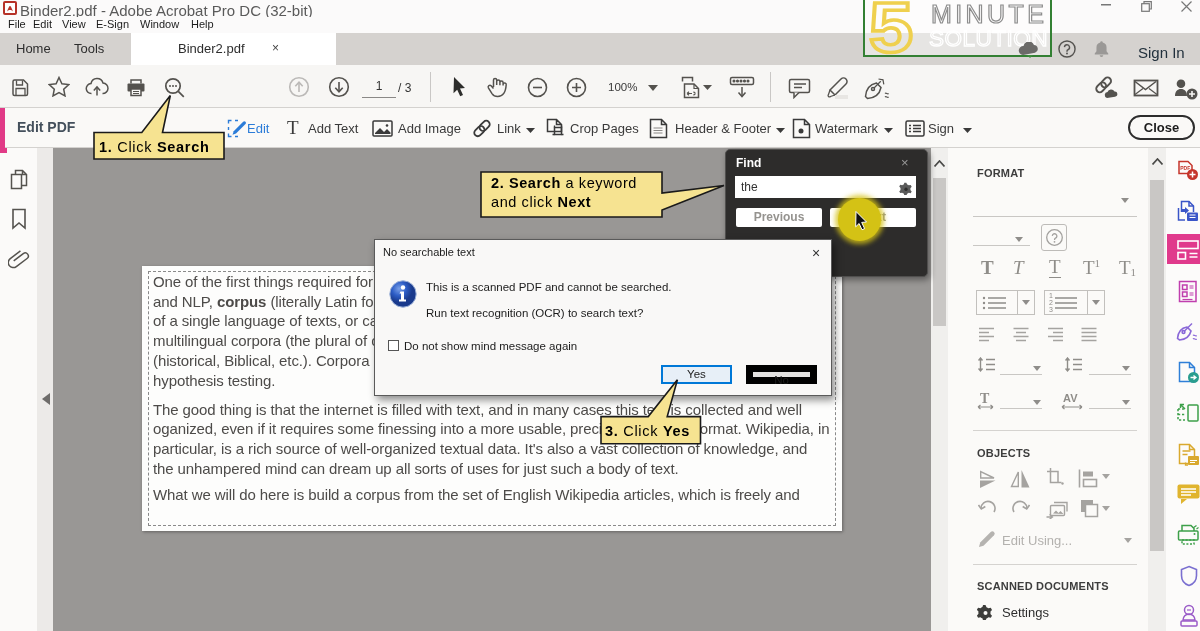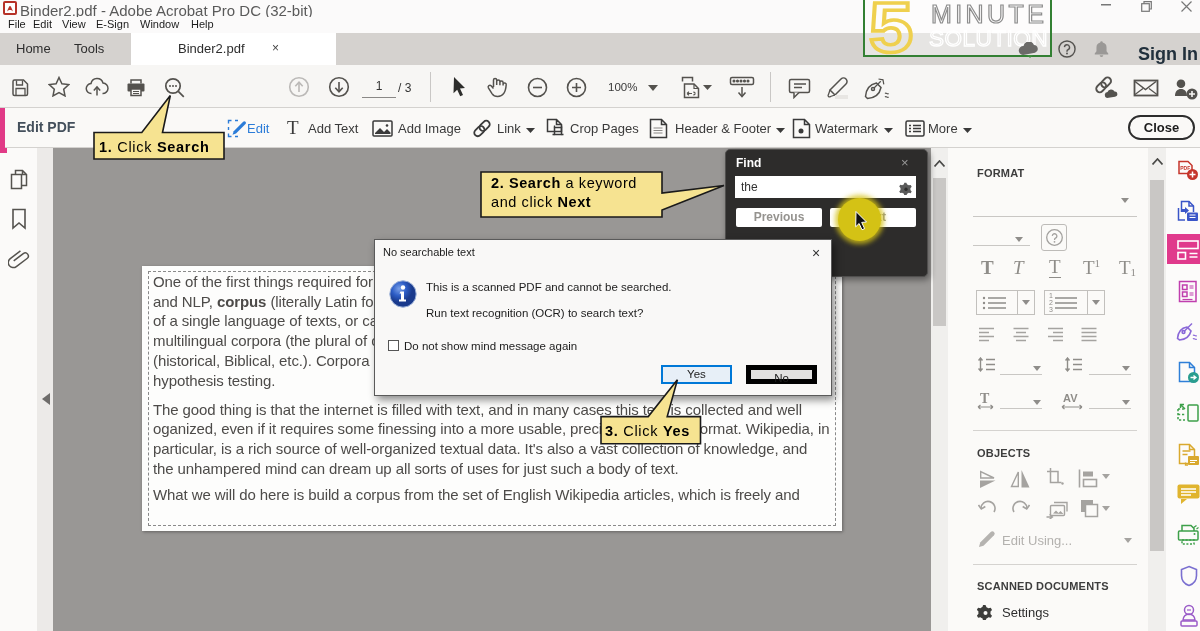"Sign In" div.abs { font-size: 18px -> 15px; font-weight: bold -> normal }
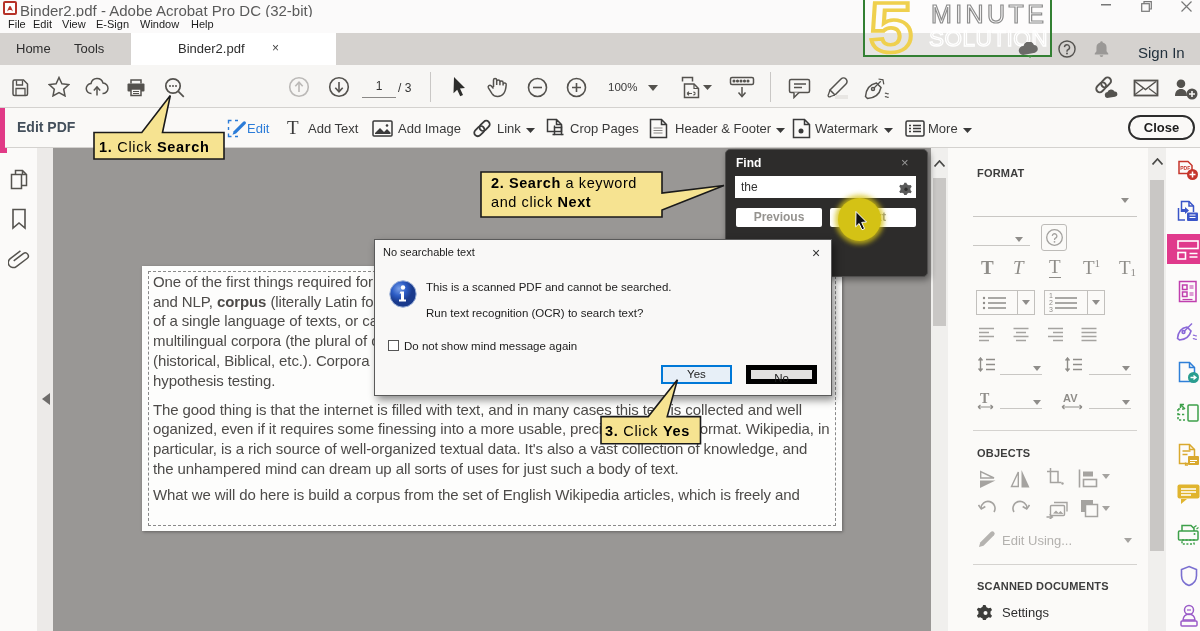"More" div.etool { text: More -> Sign }
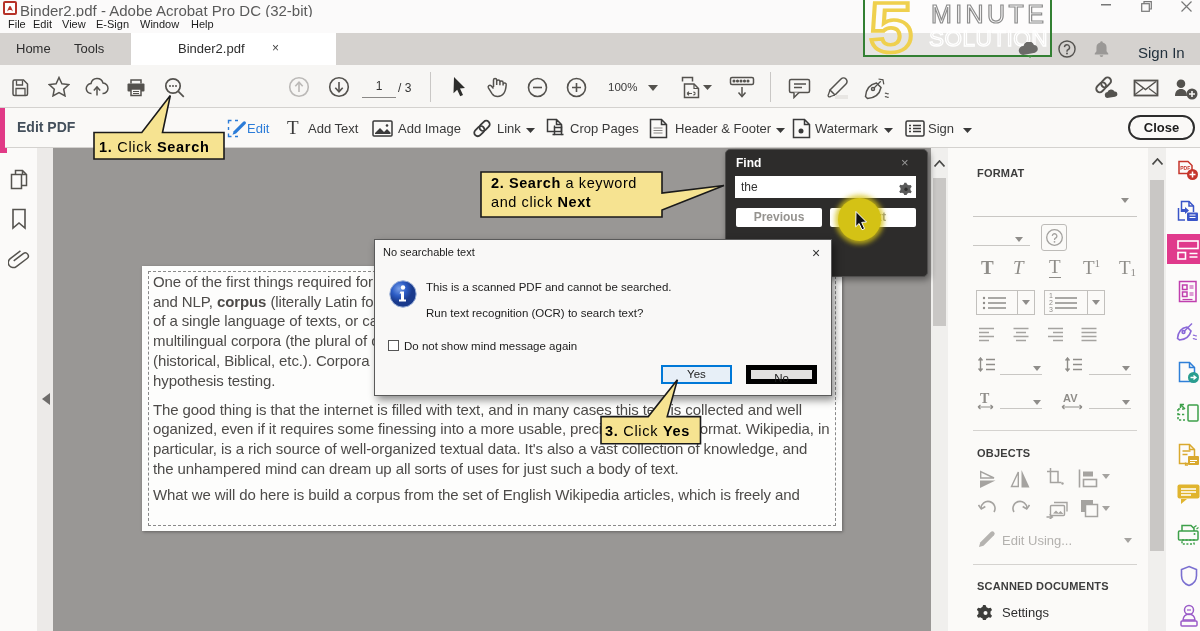"No" #nobtn { border: 5px solid #000000 -> 7px solid #000000 }
